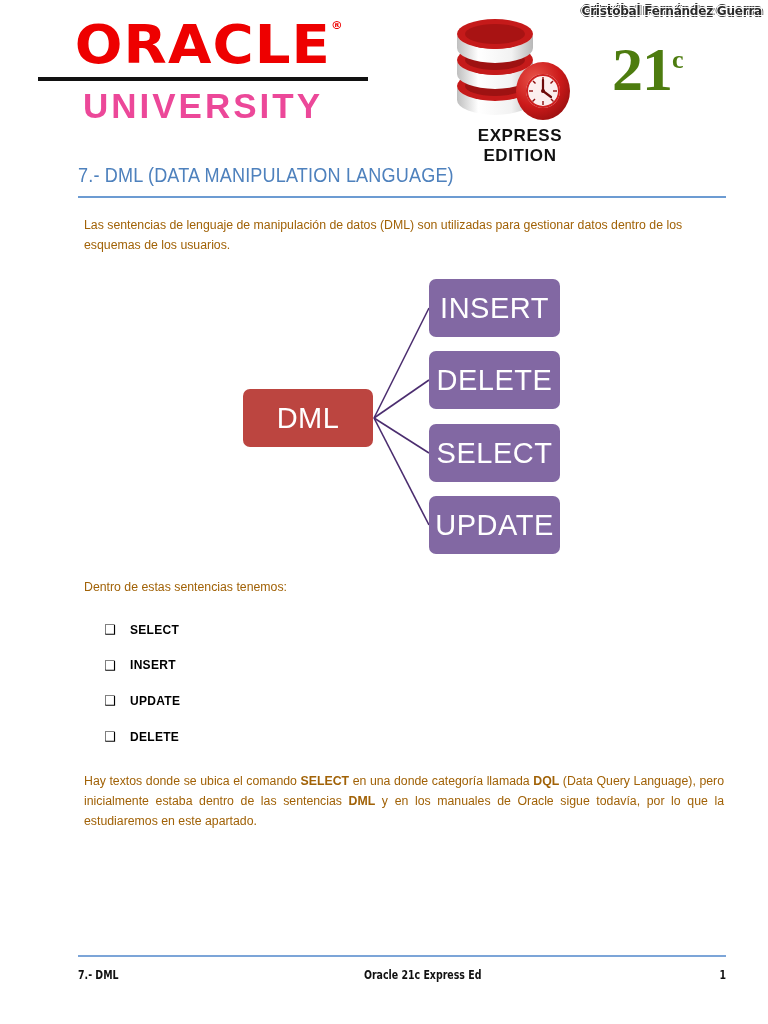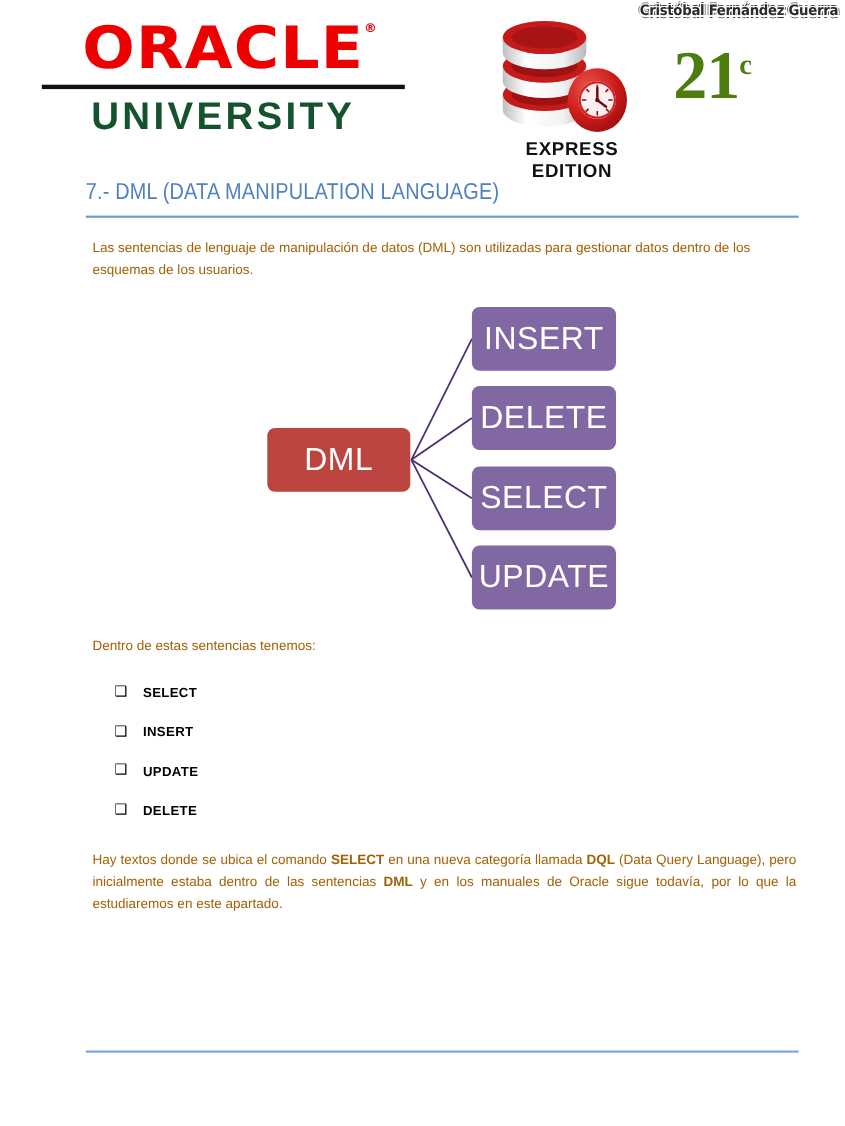"UNIVERSITY" .oracle-university { color: #14532d -> #ec4899 }
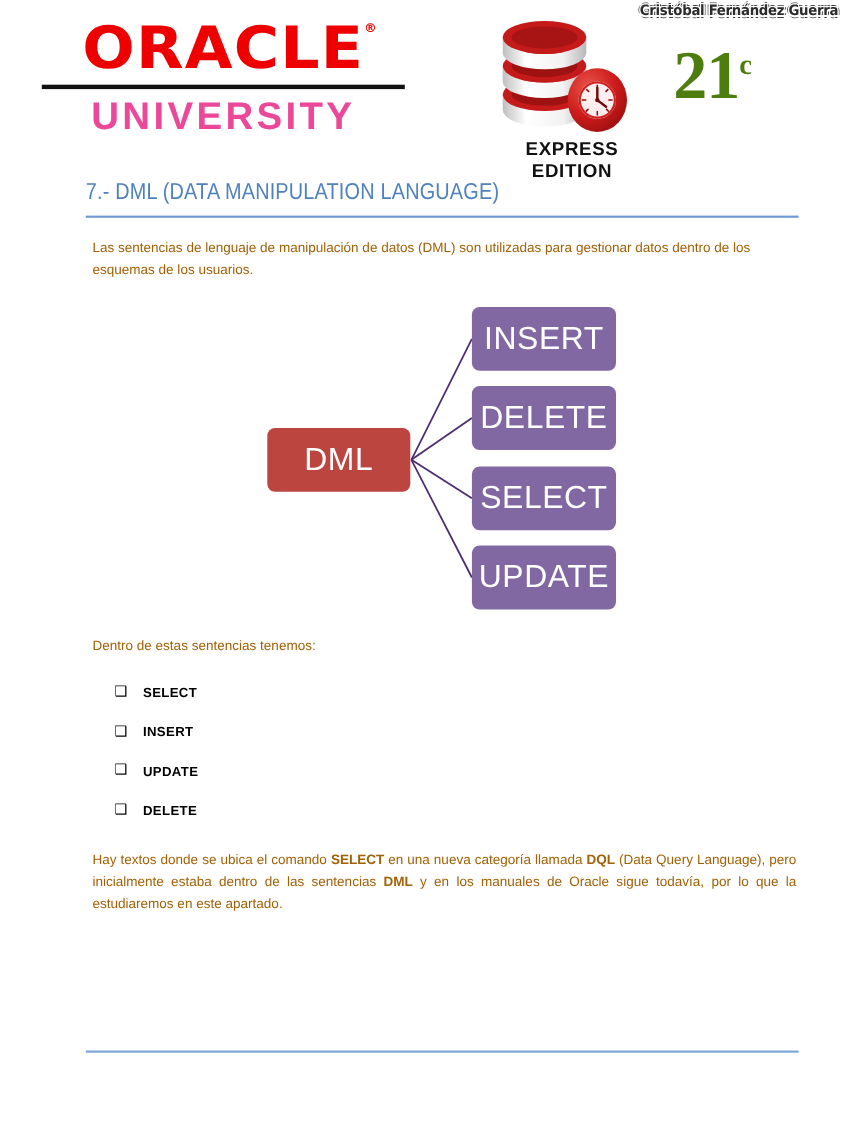"en una nueva categoría llamada" span { text: nueva -> donde }
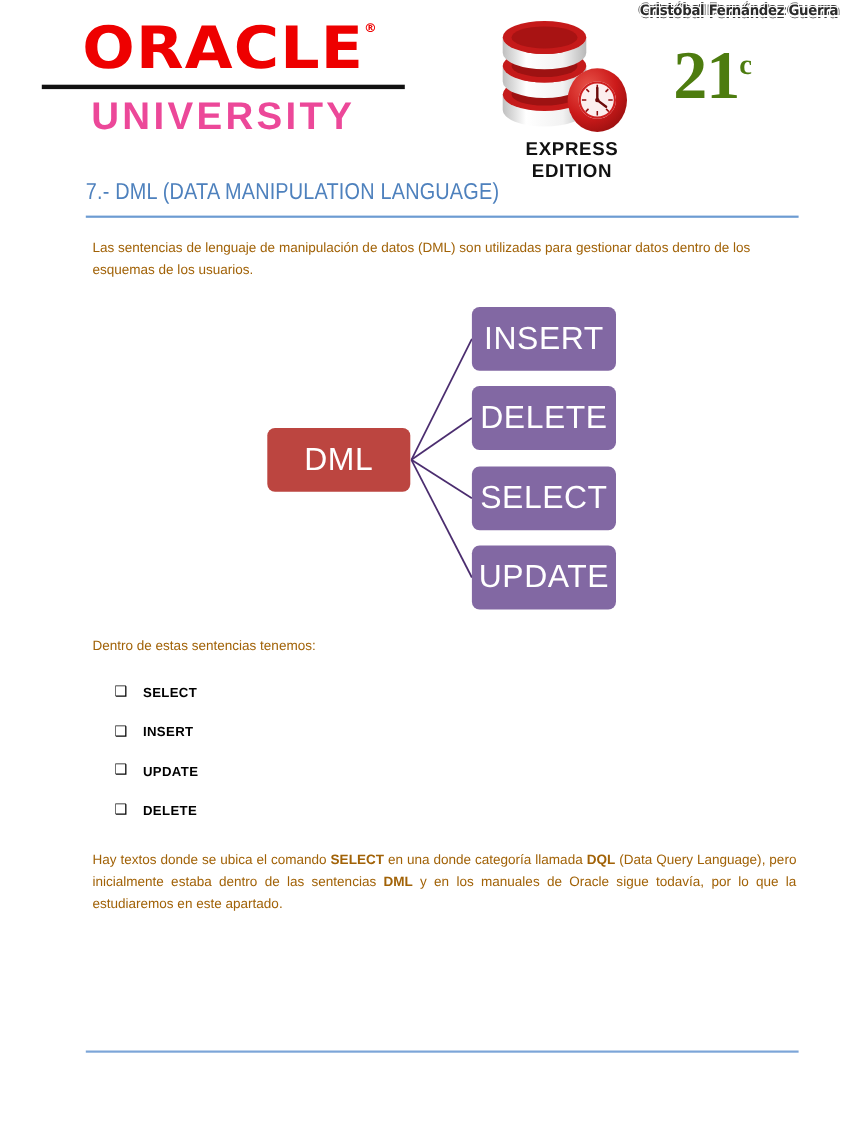"7.- DML" div.footer { html: none -> <div> <span>7.- DML</span> <span>Oracle 21c Express Ed</span> <span>1</span> </div> }
